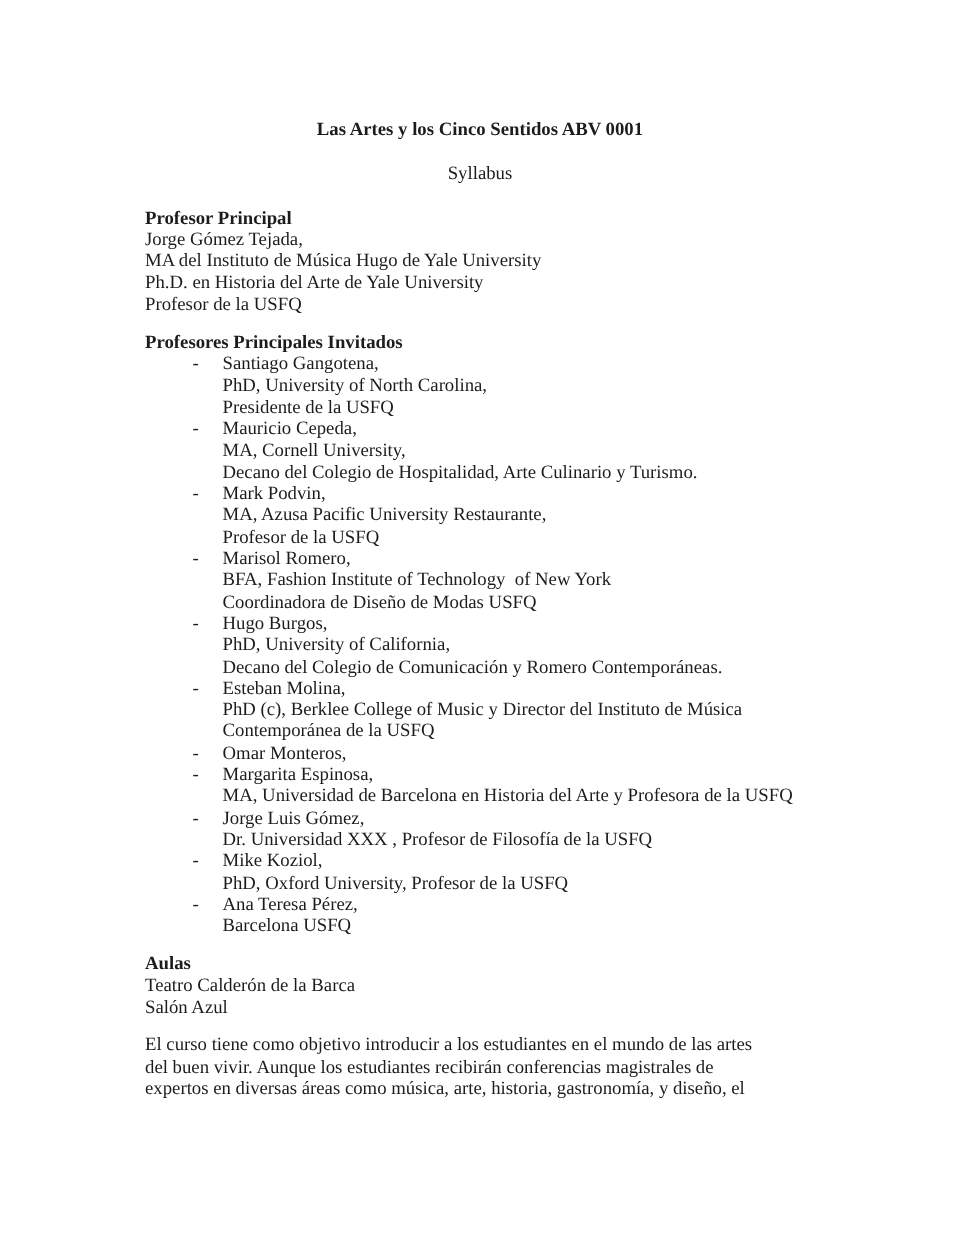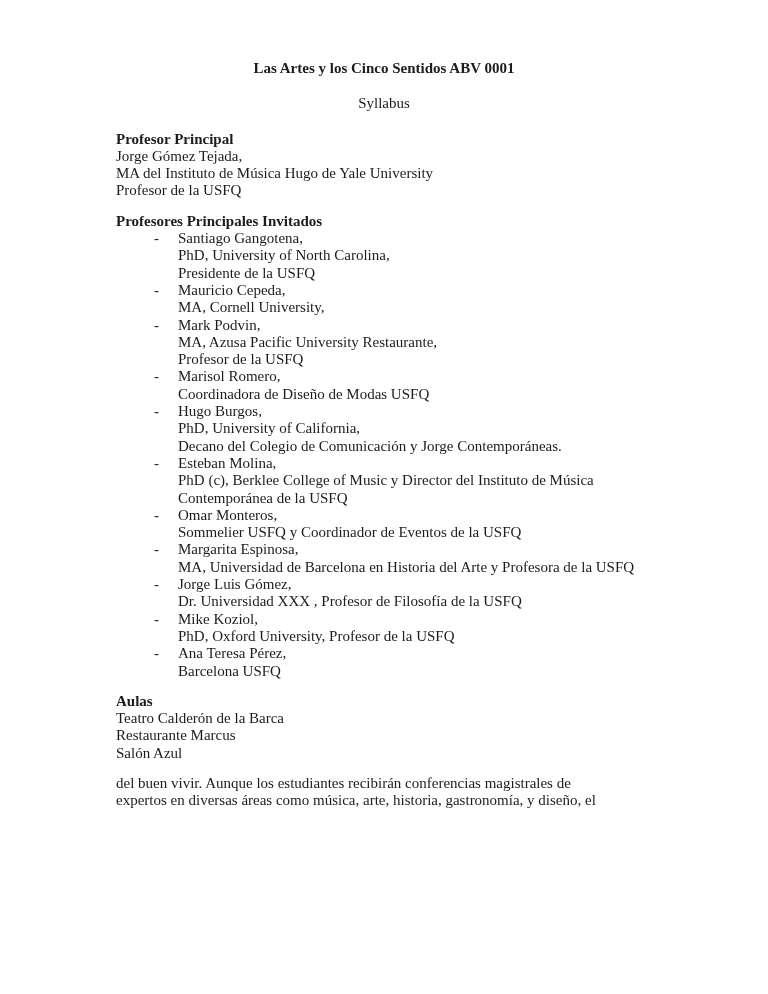"Las Artes y los Cinco" .page { padding: 60px 116px 0 116px -> 96px 116px 0 116px }
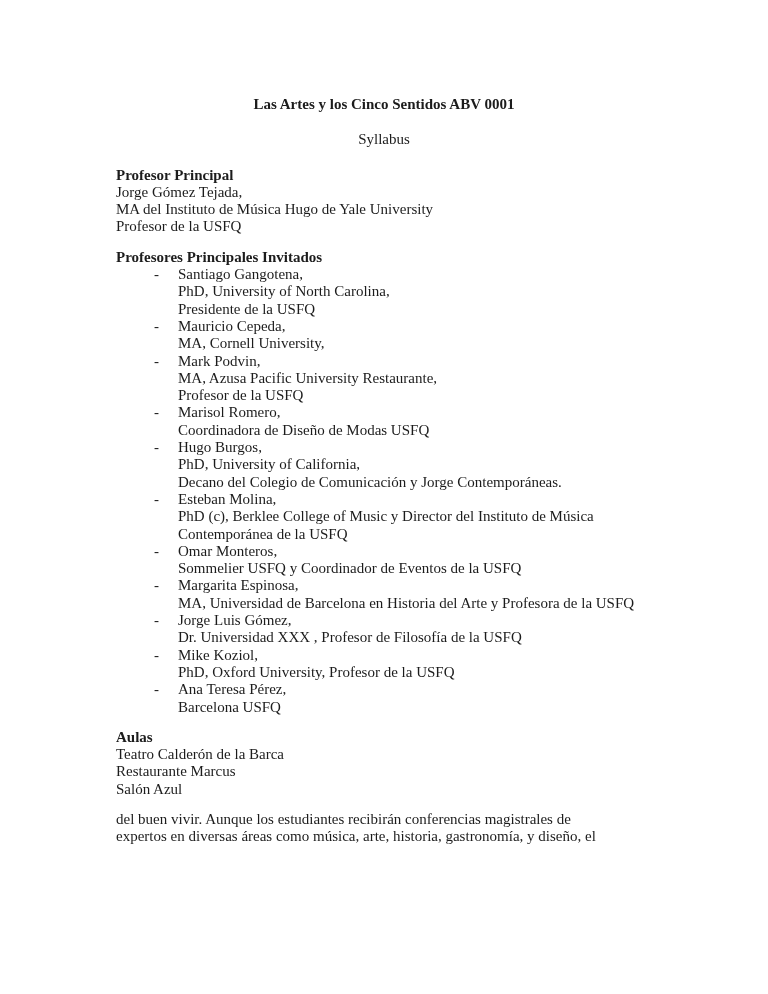"Ph.D. en Historia del Arte" div.line { html: none -> <div>Ph.D. en Historia del Arte de Yale University</div> }
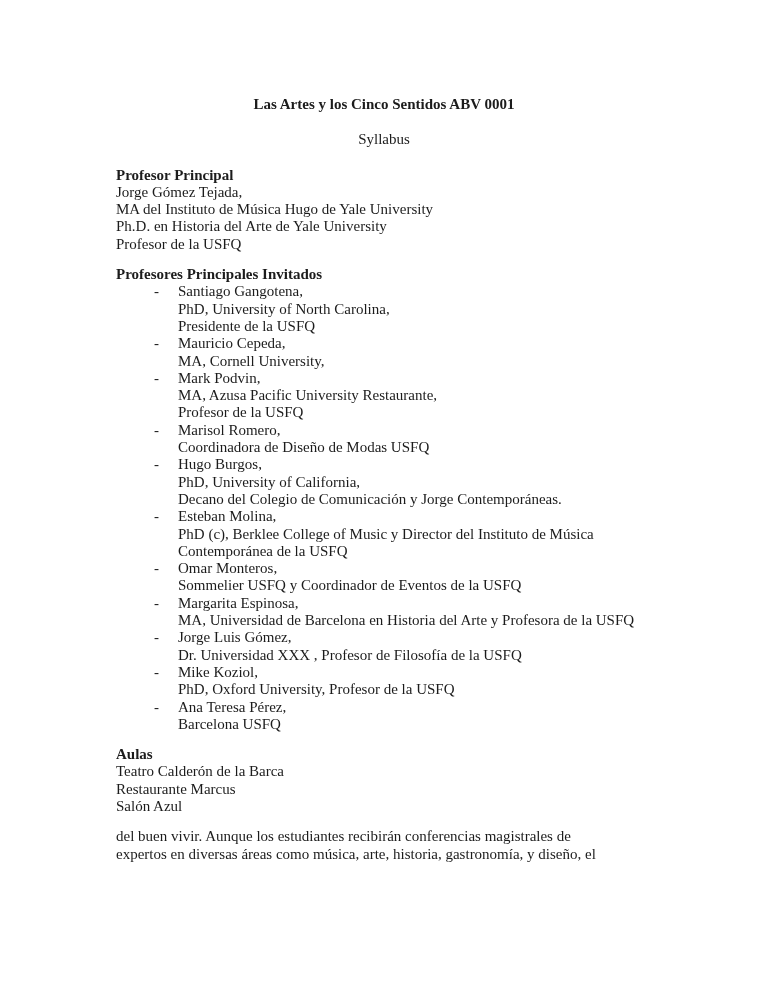"Decano del Colegio de Hospitalidad," div.line { html: none -> <div><span>Decano del Colegio de Hospitalidad, Arte Culinario y Turismo.</span></div> }
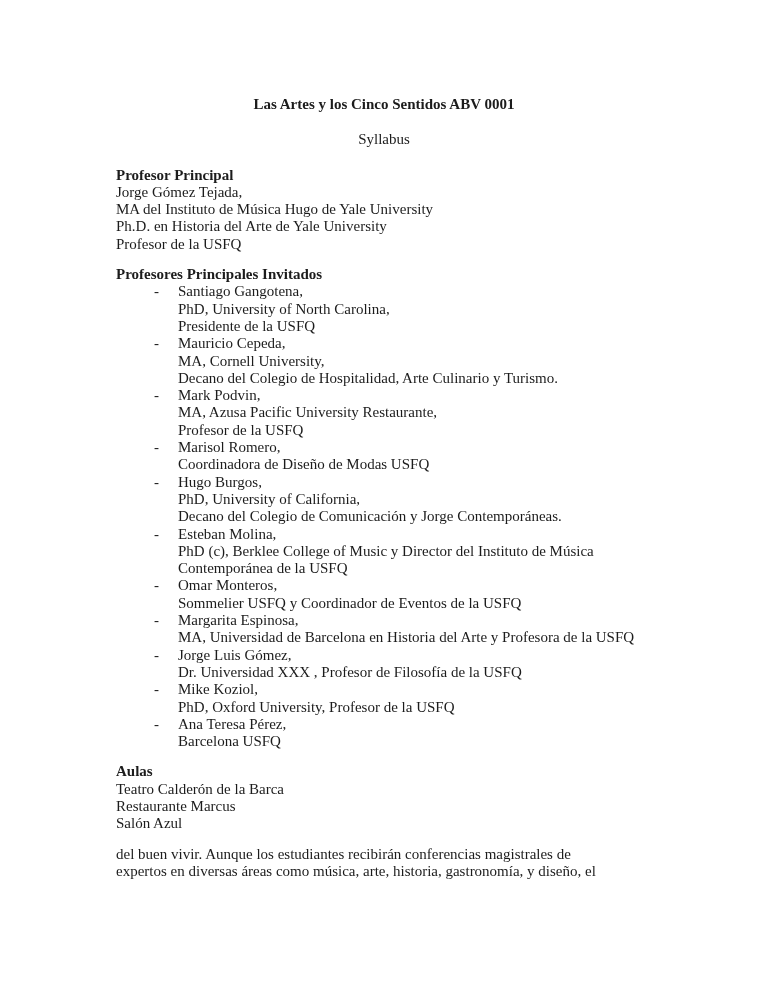"BFA, Fashion Institute of Technology" div.line { html: none -> <div><span>BFA, Fashion Institute of Technology of New York</span></div> }
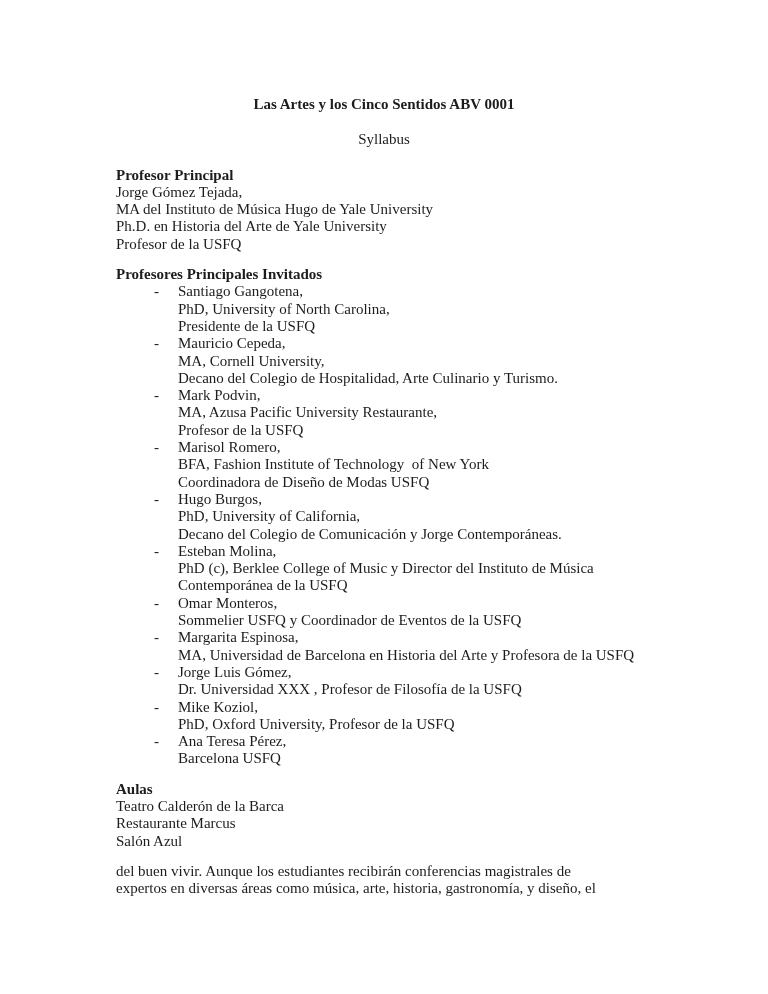"Decano del Colegio de Comunicación" span { text: Jorge -> Romero }
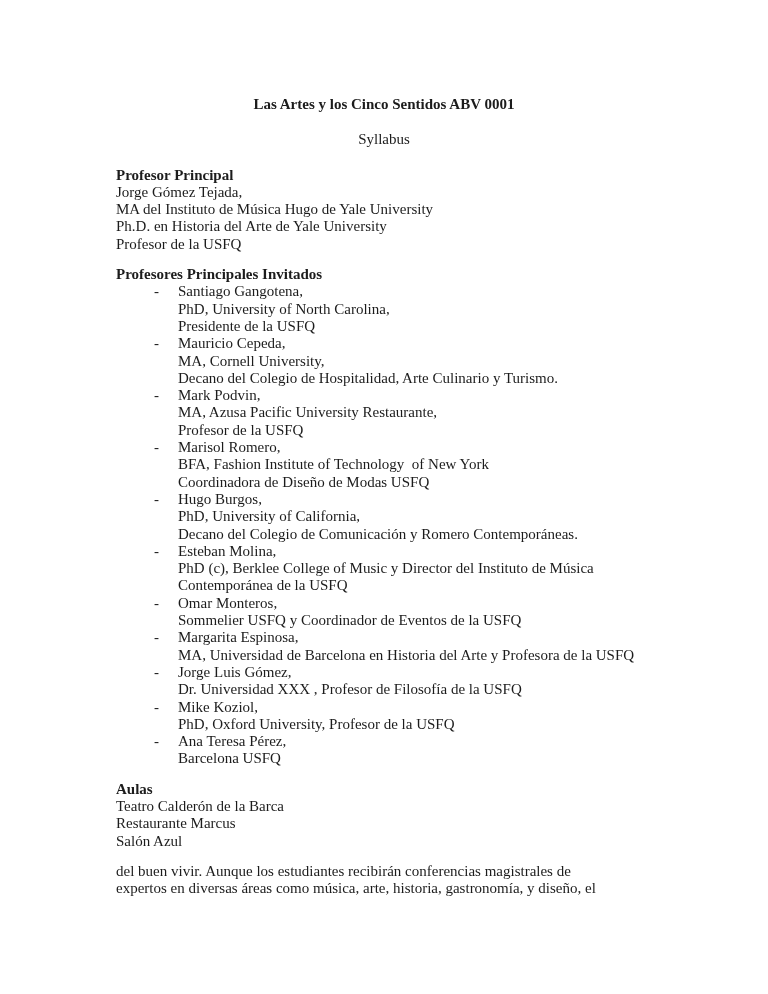"Sommelier USFQ y Coordinador de" div.line { html: <div><span>Sommelier USFQ y Coordinador de Eventos de la USFQ</span></div> -> none }
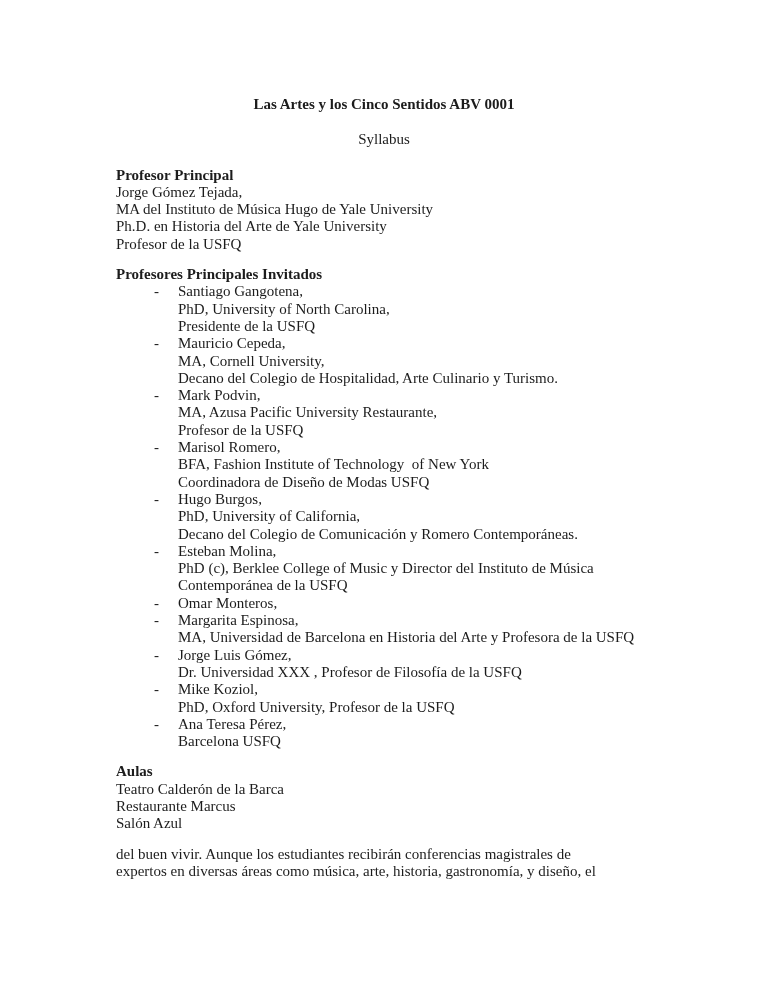"Restaurante Marcus" div.line { html: <div>Restaurante Marcus</div> -> none }
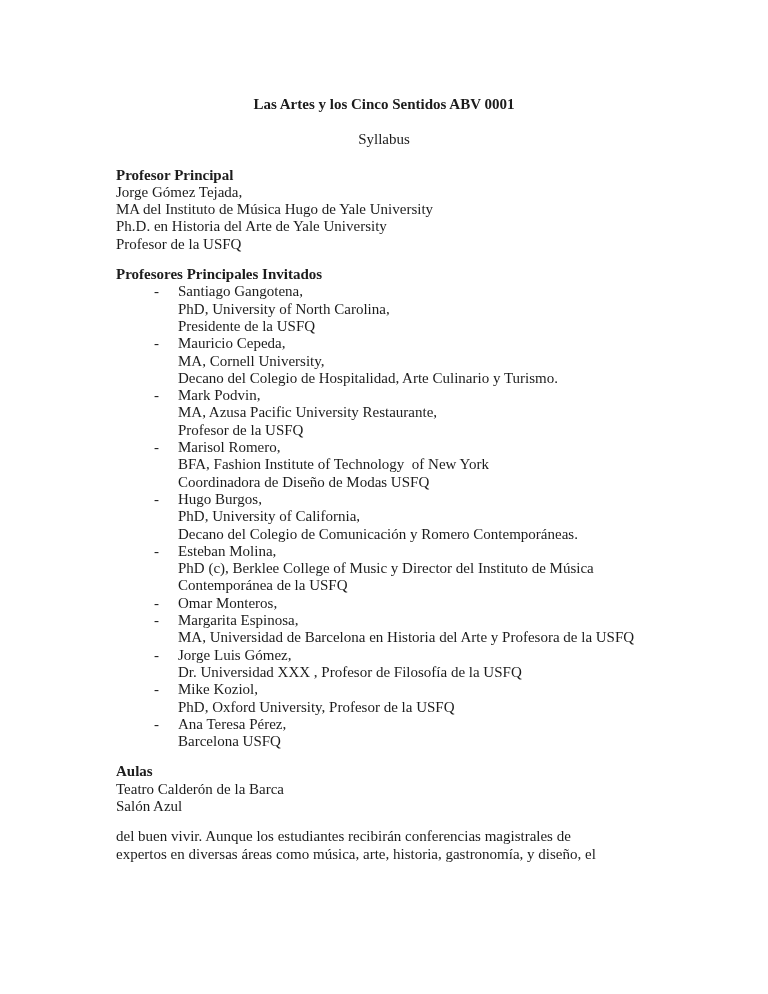"El curso tiene como objetivo" div.line { html: none -> <div>El curso tiene como objetivo introducir a los estudiantes en el mundo de las artes</div> }
